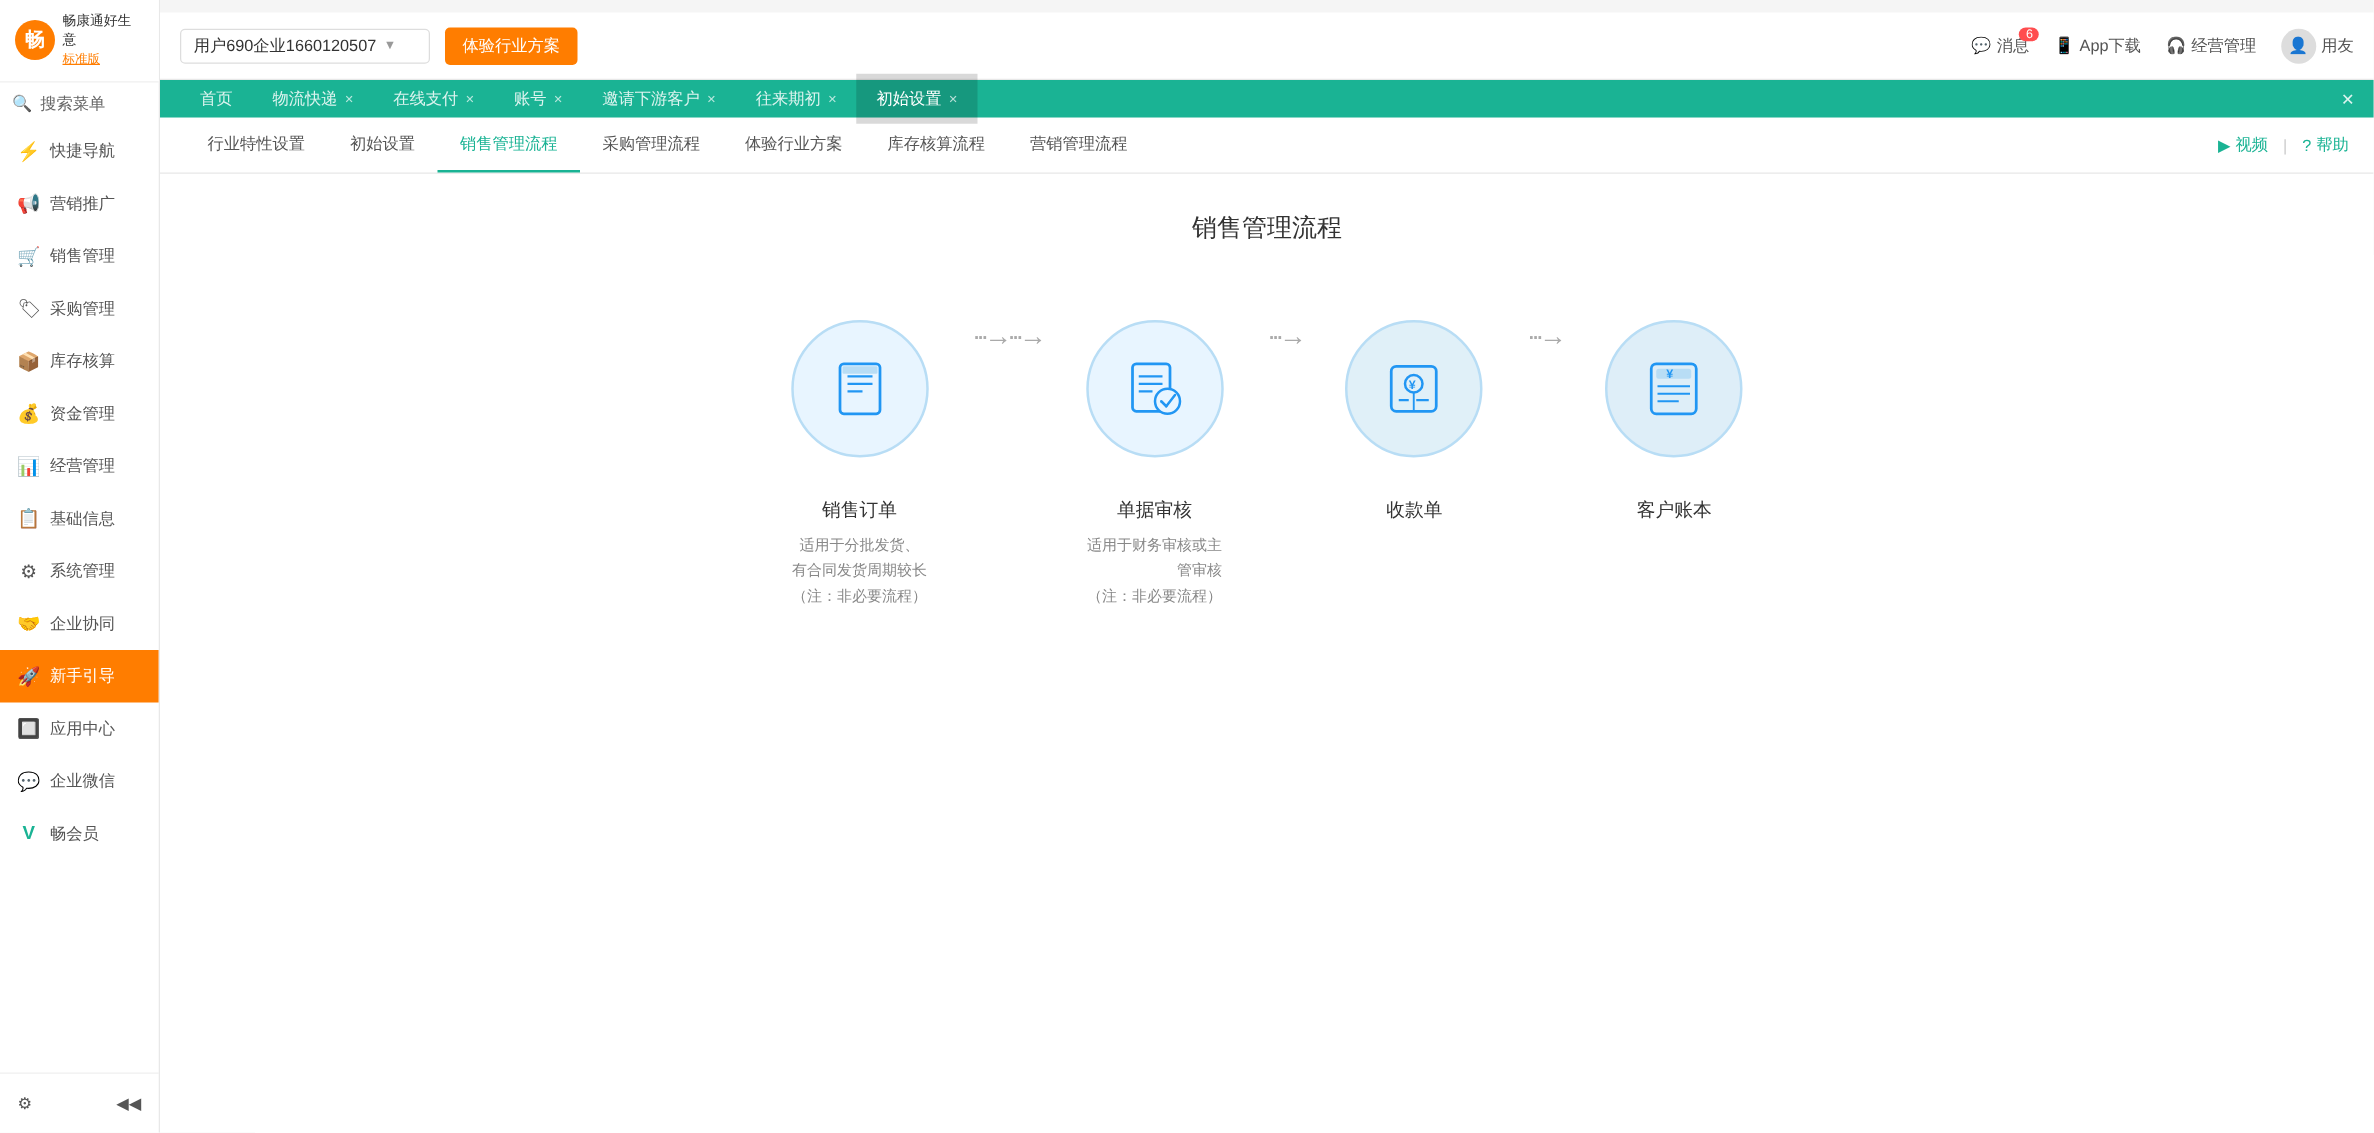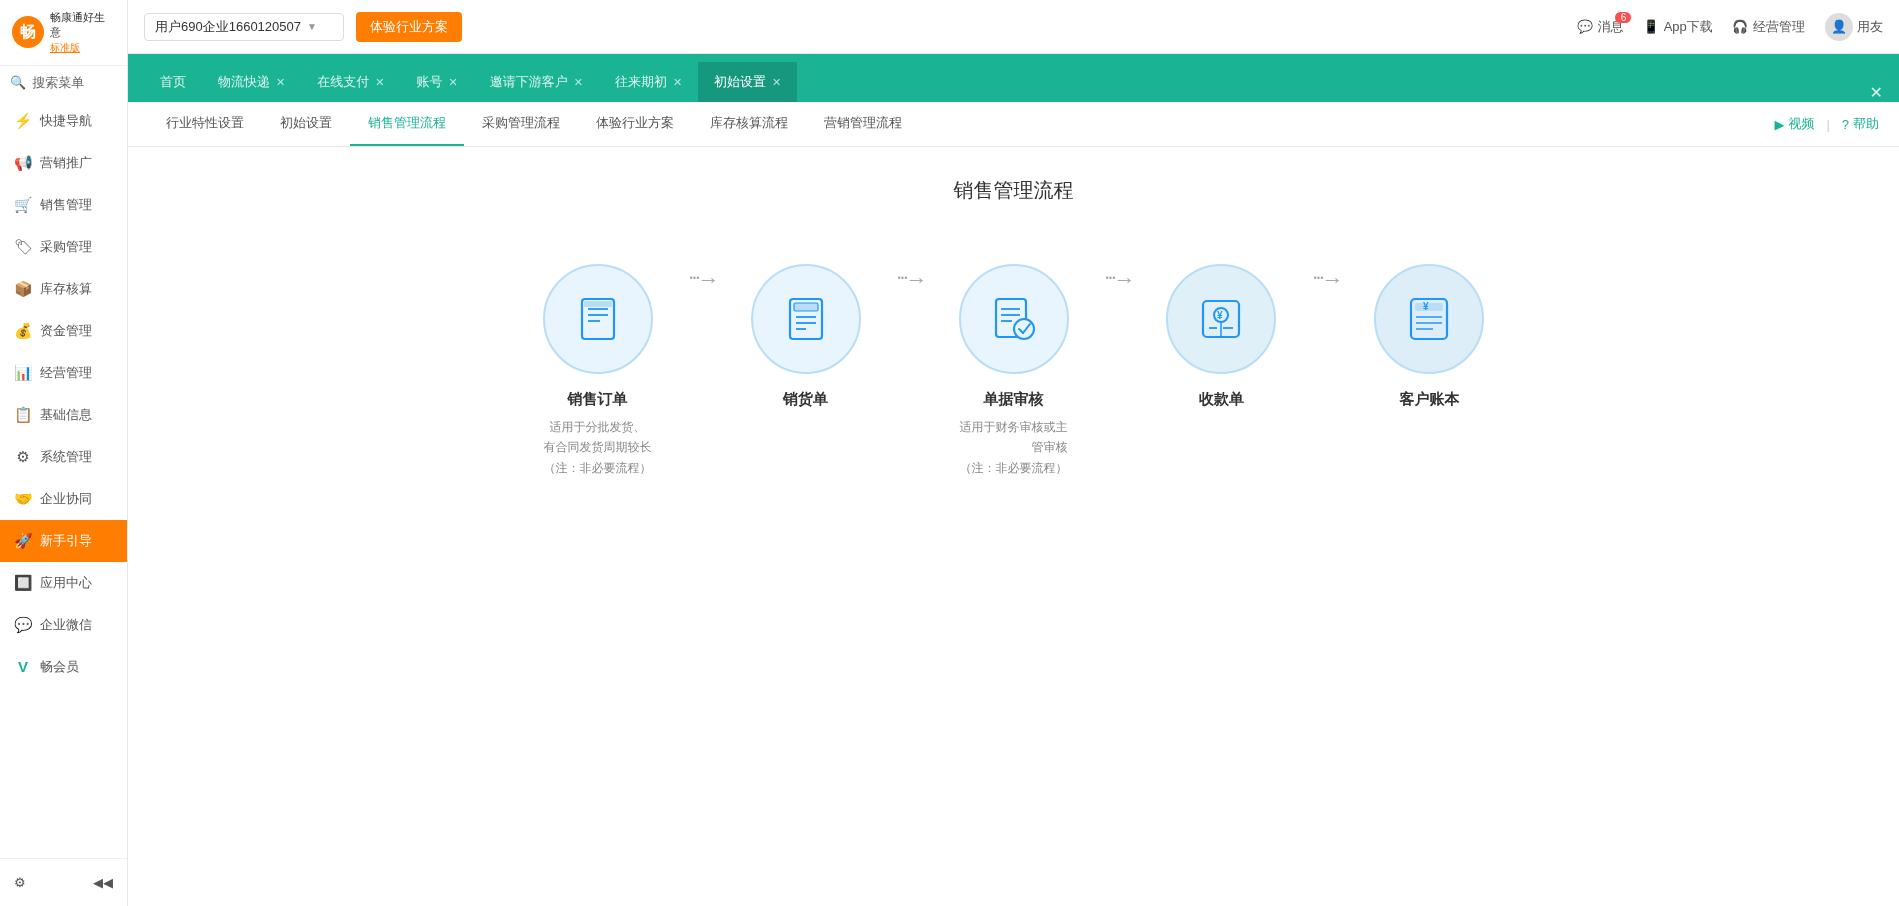"用户690企业1660120507" .topbar { margin-top: none -> 10px }
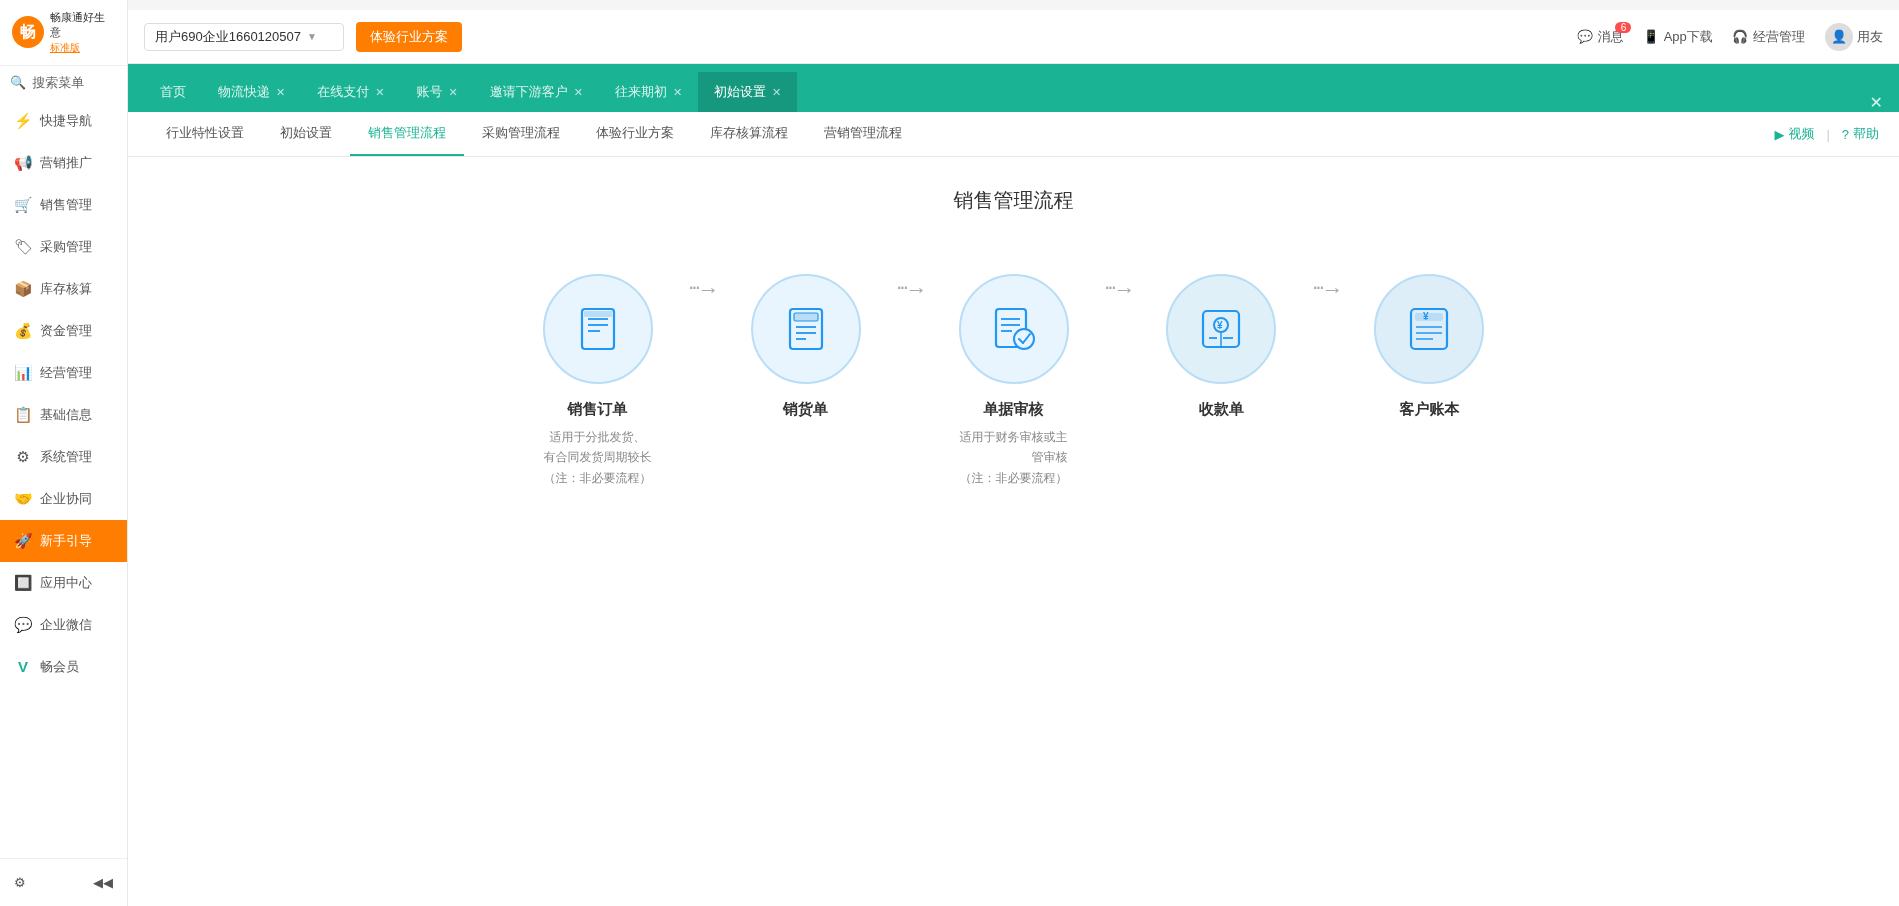"首页" .nav-tabs { align-items: flex-end -> center; font-family: none -> Liberation Mono, monospace; height: 48px -> 30px }
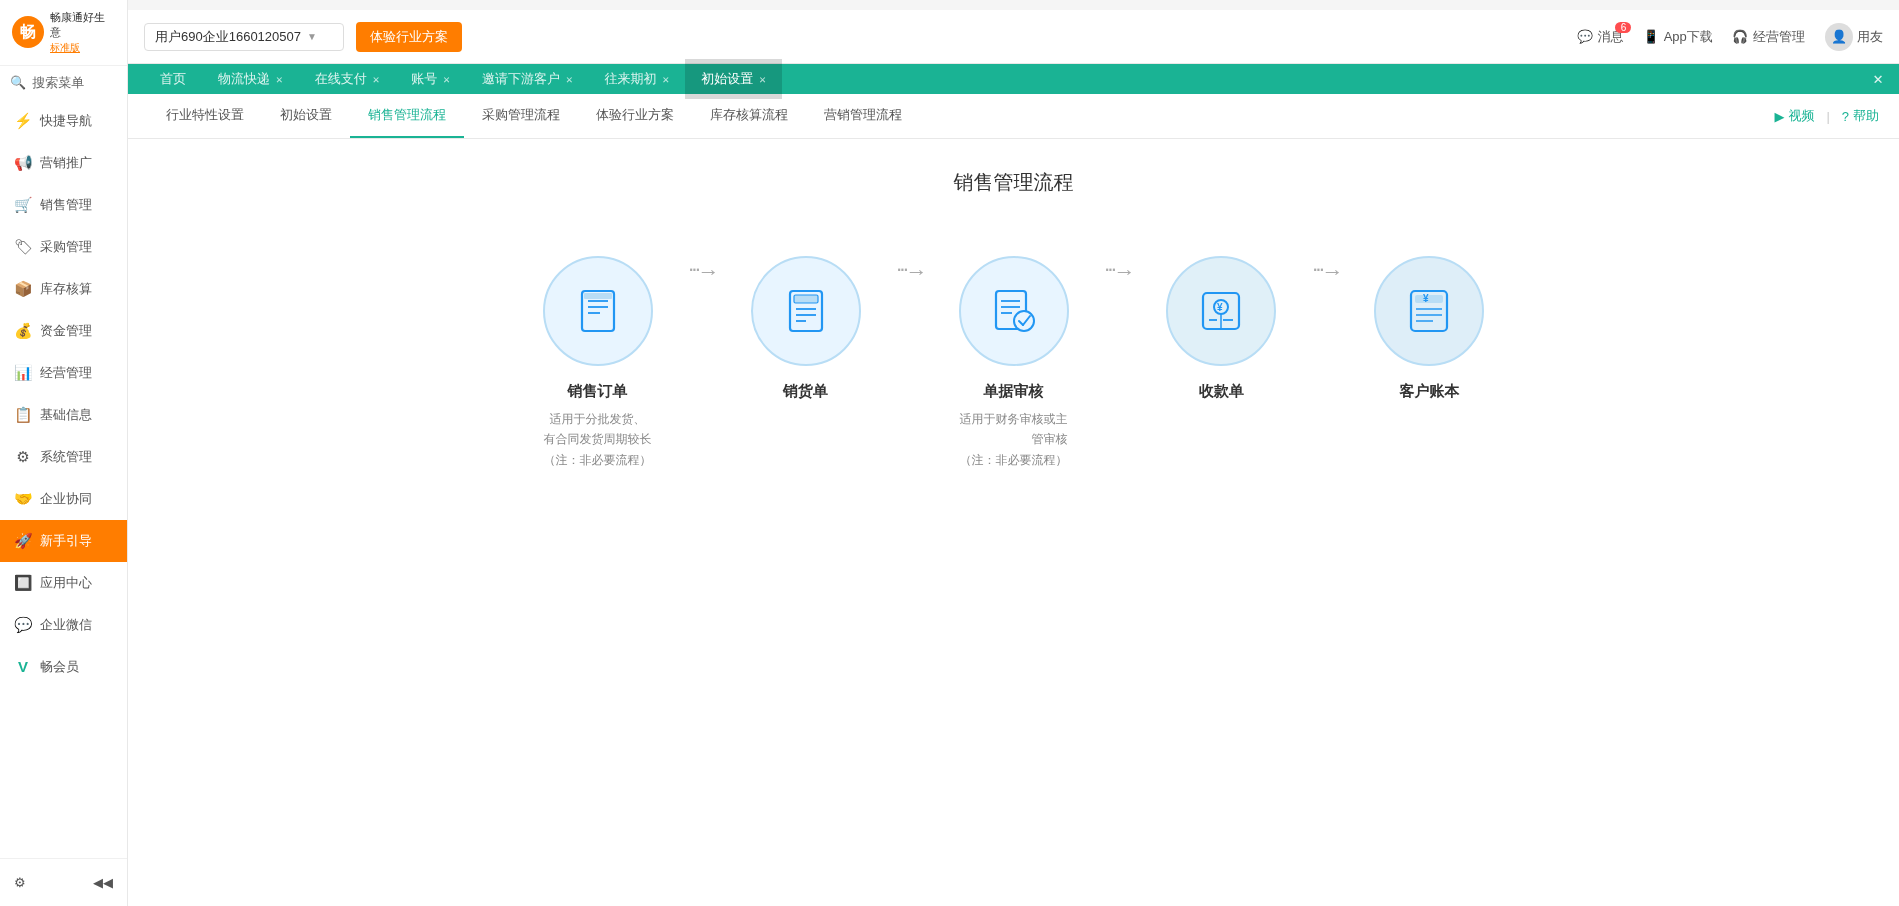"销售订单" .flow-label { font-weight: 700 -> 400; margin-top: none -> 17px }
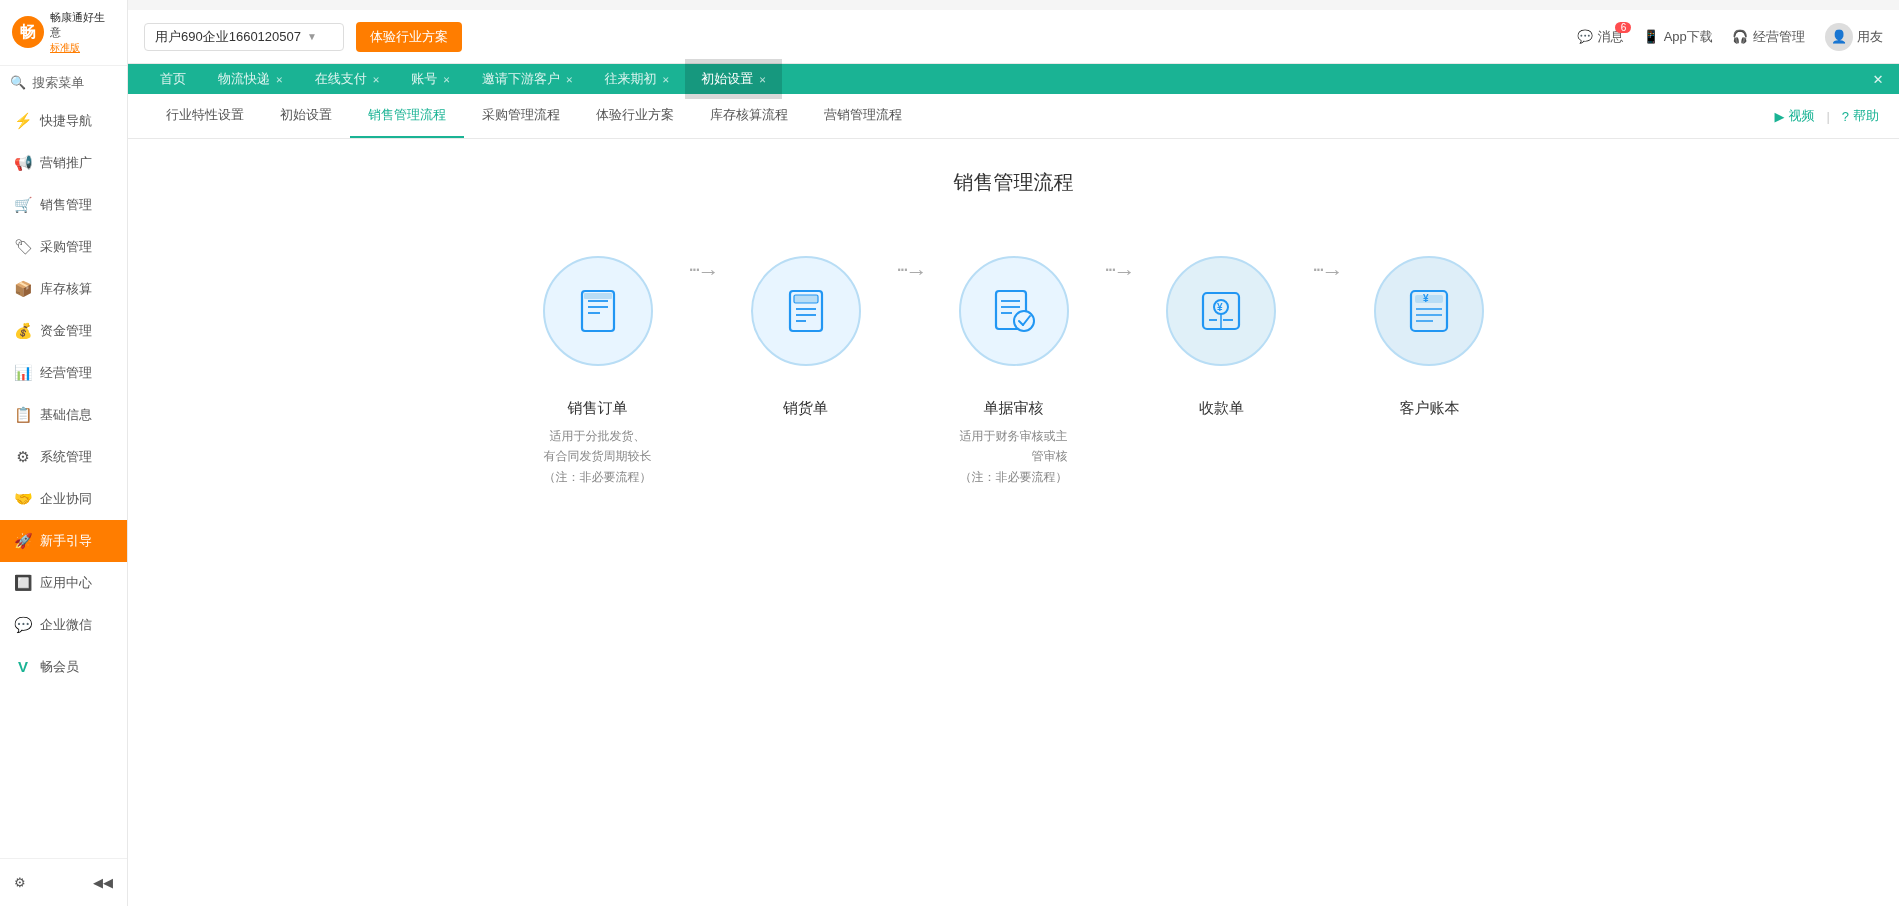"销货单" div.flow-step { html: <div> <div> <svg> <rect></rect> <rect></rect> <line></line> <line></line> <line></line> </svg> </div> <div>销货单</div> <div></div> </div> -> none }
